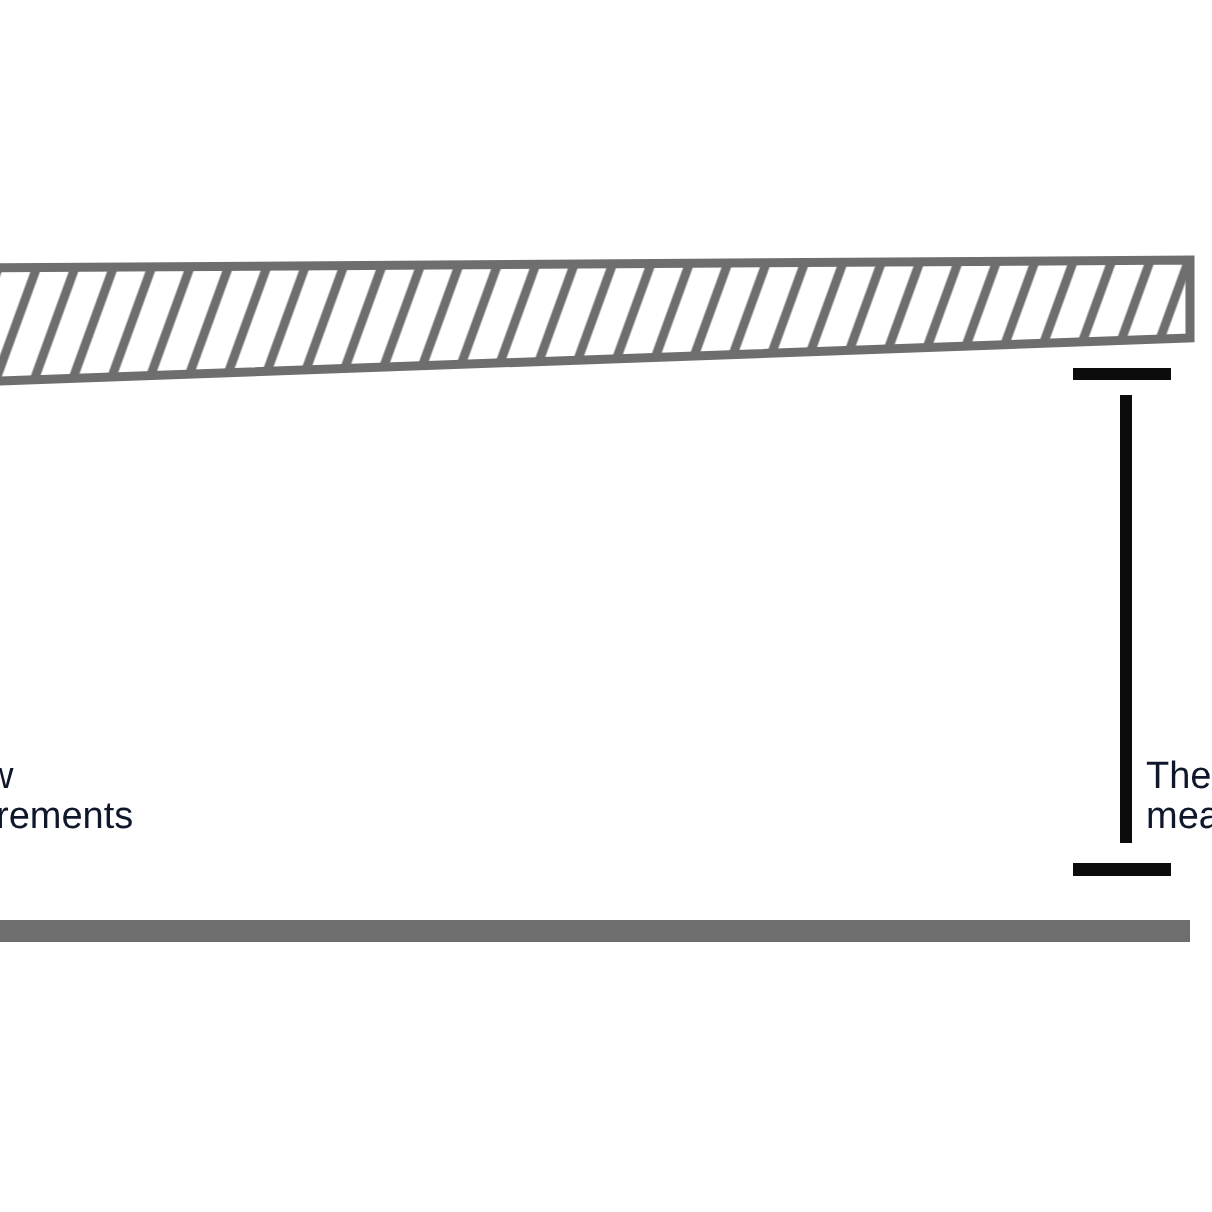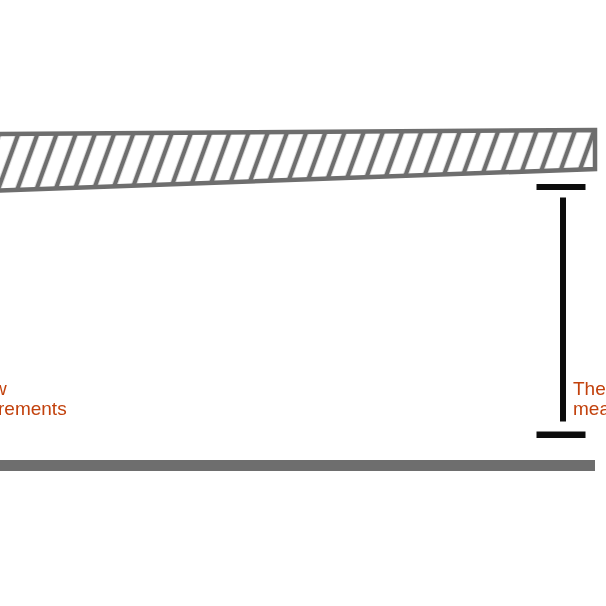"The" .caption-line { color: #c2410c -> #0f172a }
